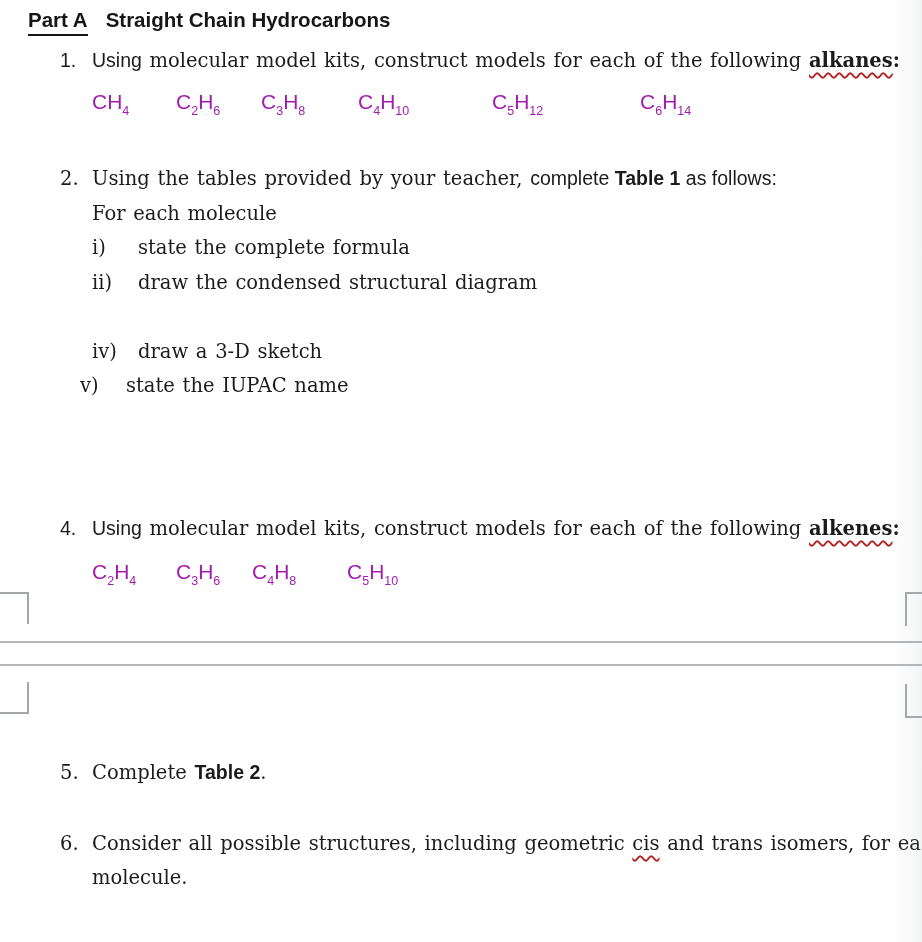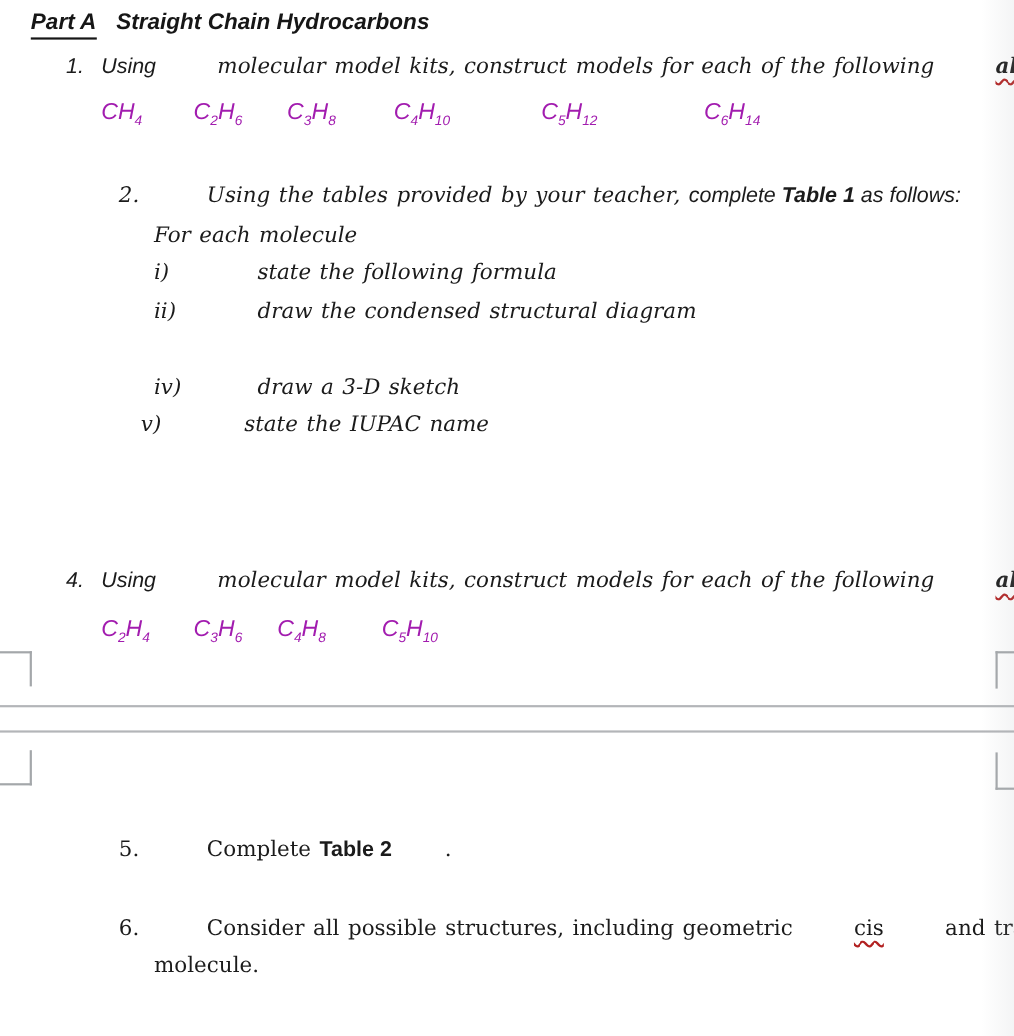"Part A Straight Chain Hydrocarbons" div { font-style: italic -> none }
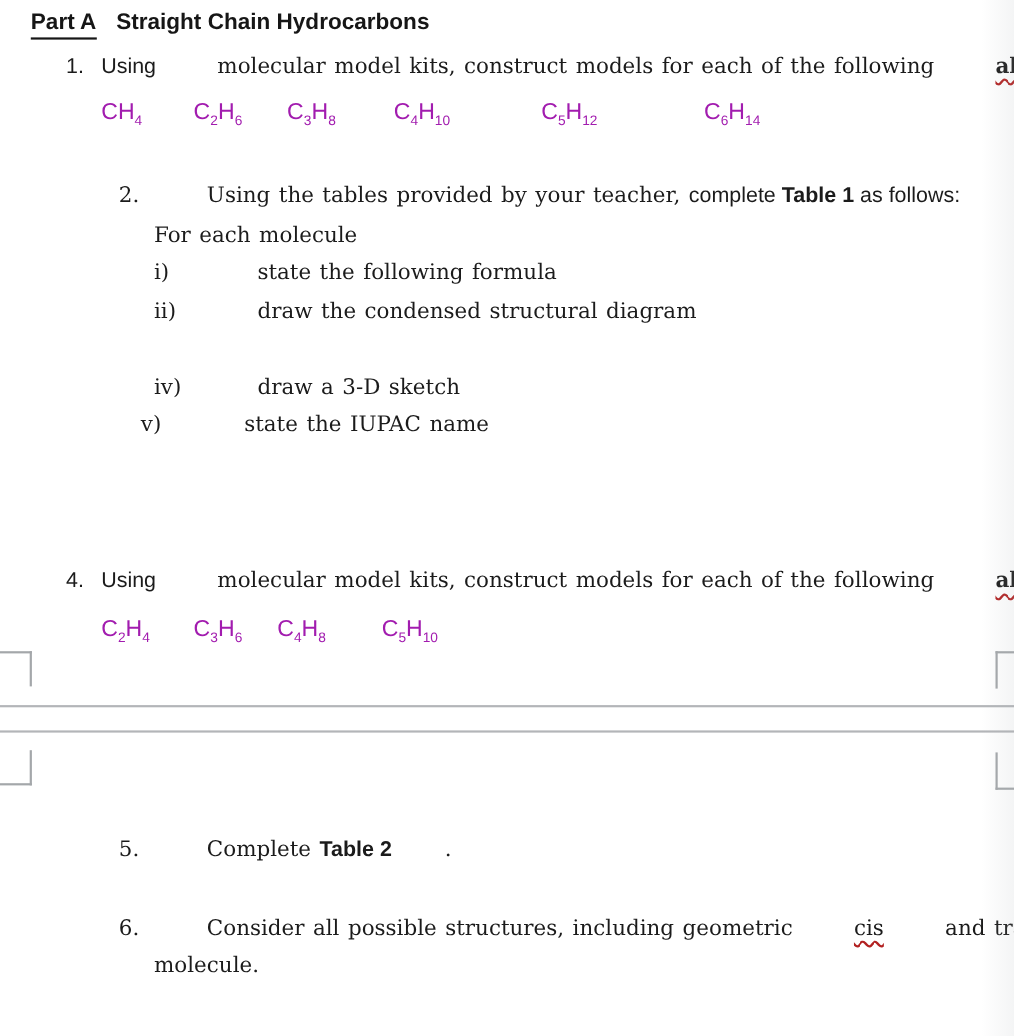"molecular model kits, construct models" .serif { padding-left: 48px -> none }
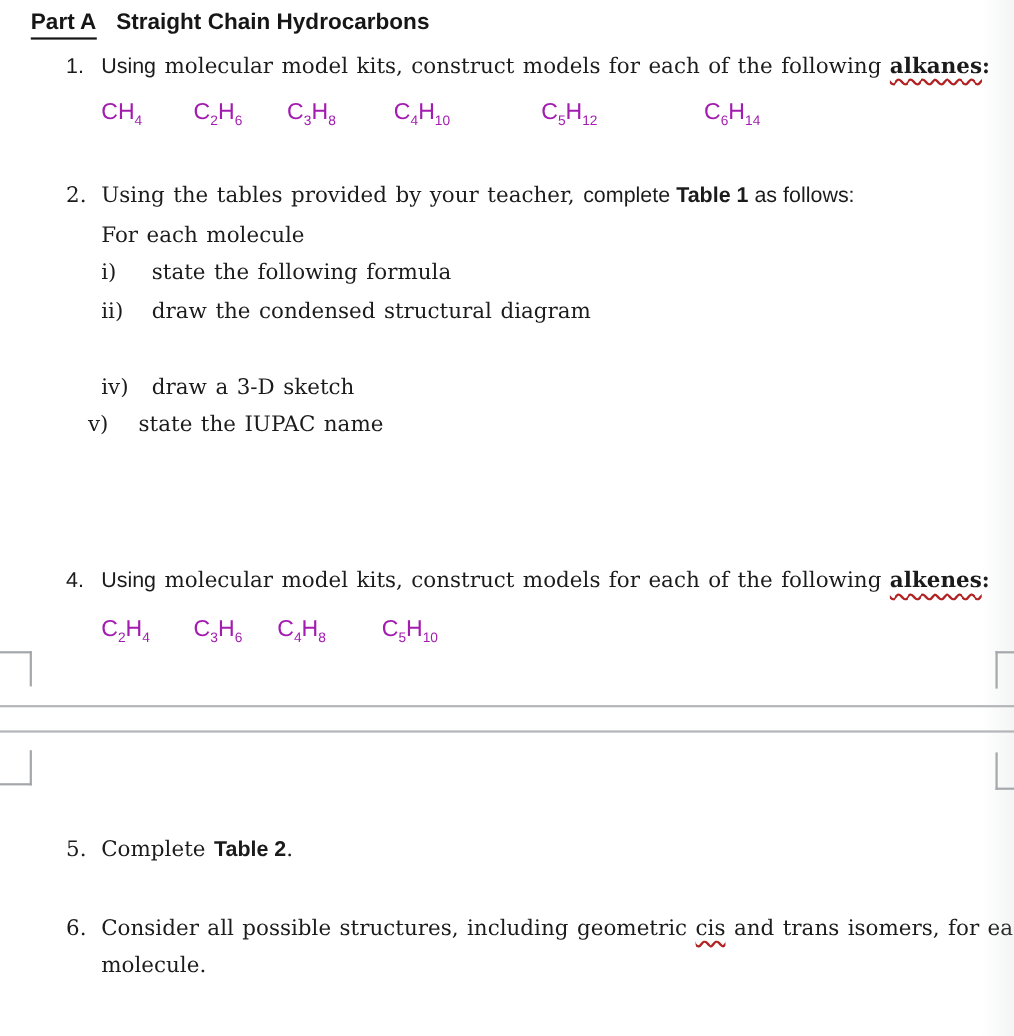"state the following formula" span.serif { text: following -> complete }
